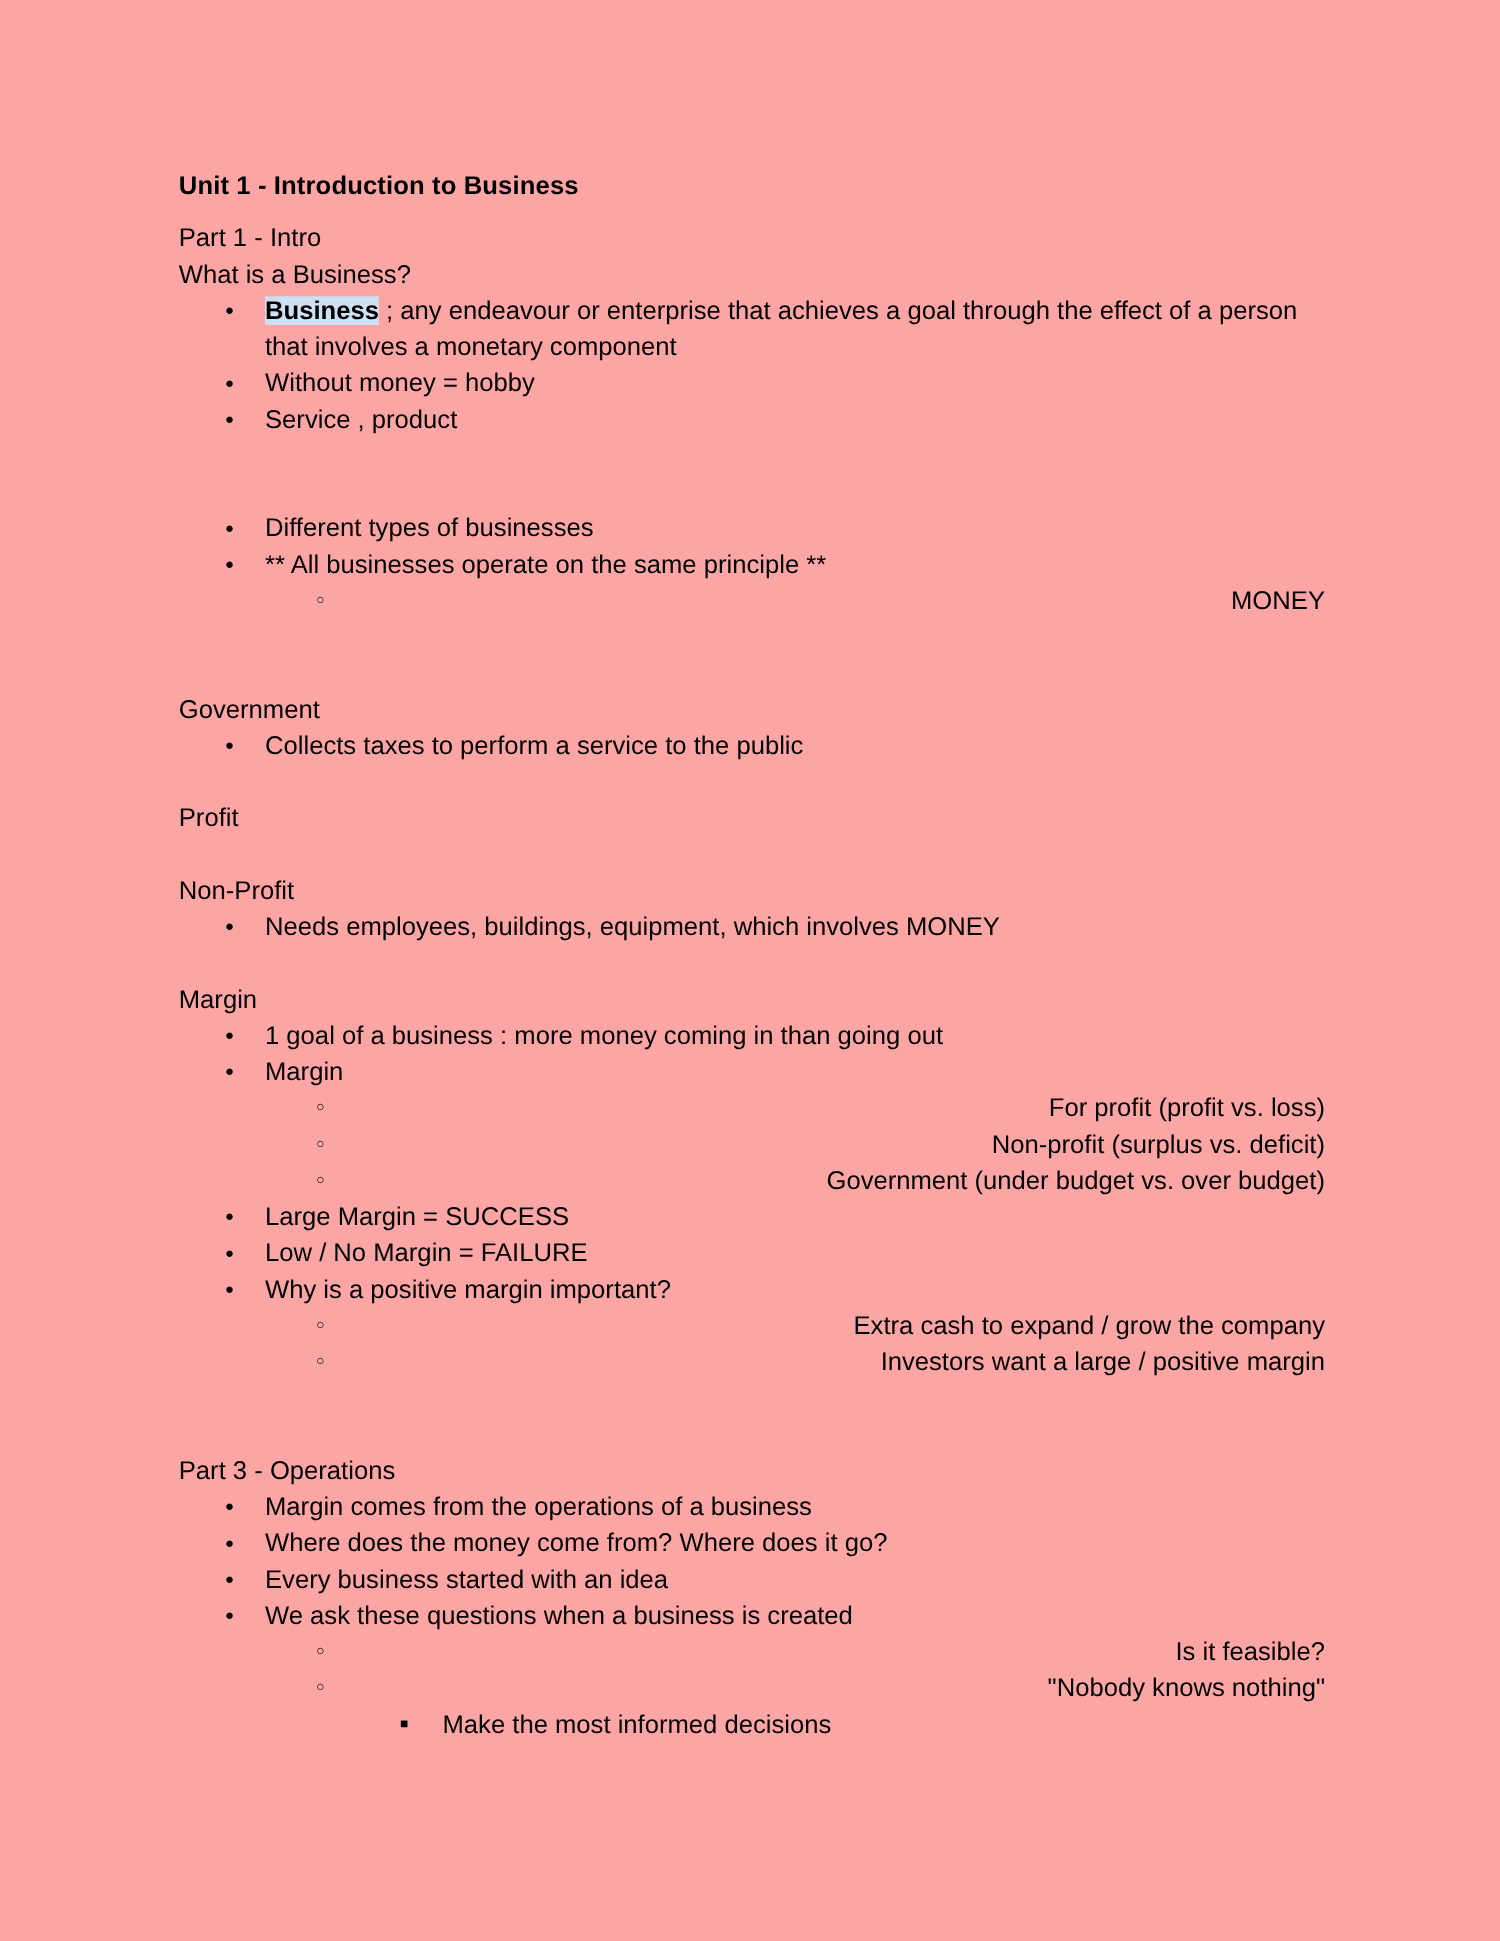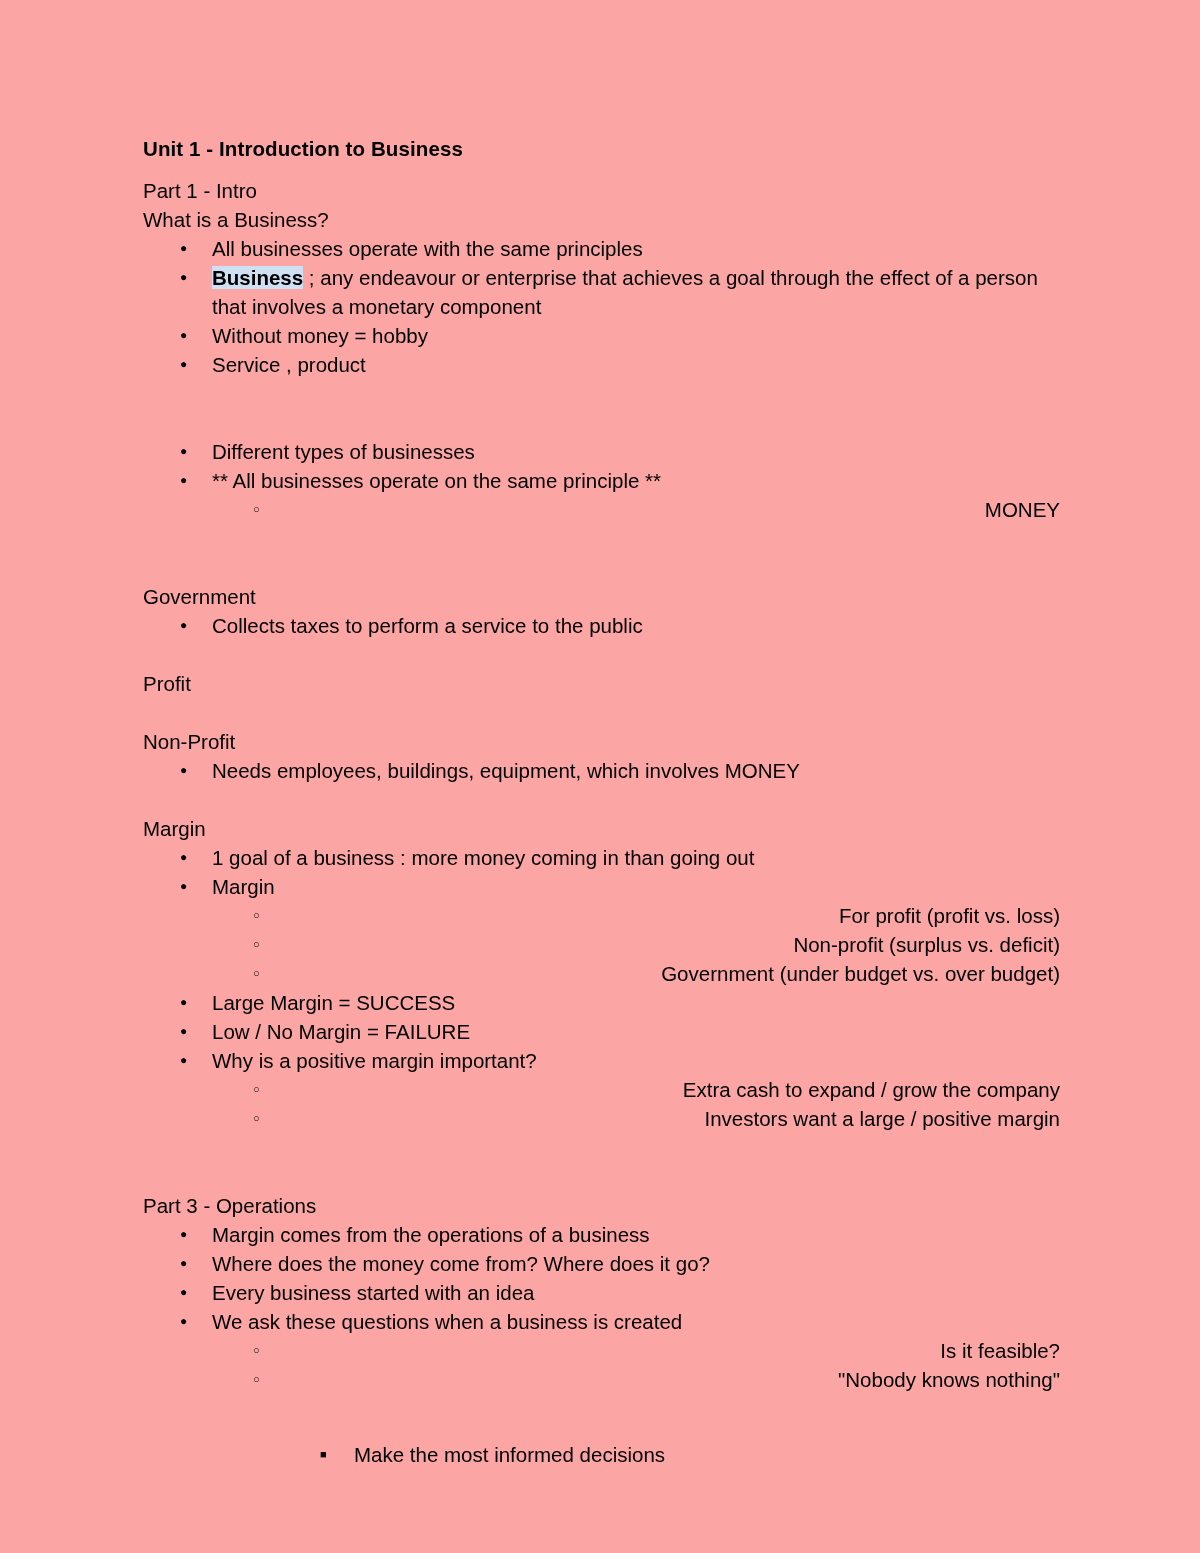"All businesses operate with the" li.item { html: <li> <span>All businesses operate with the same principles</span> </li> -> none }
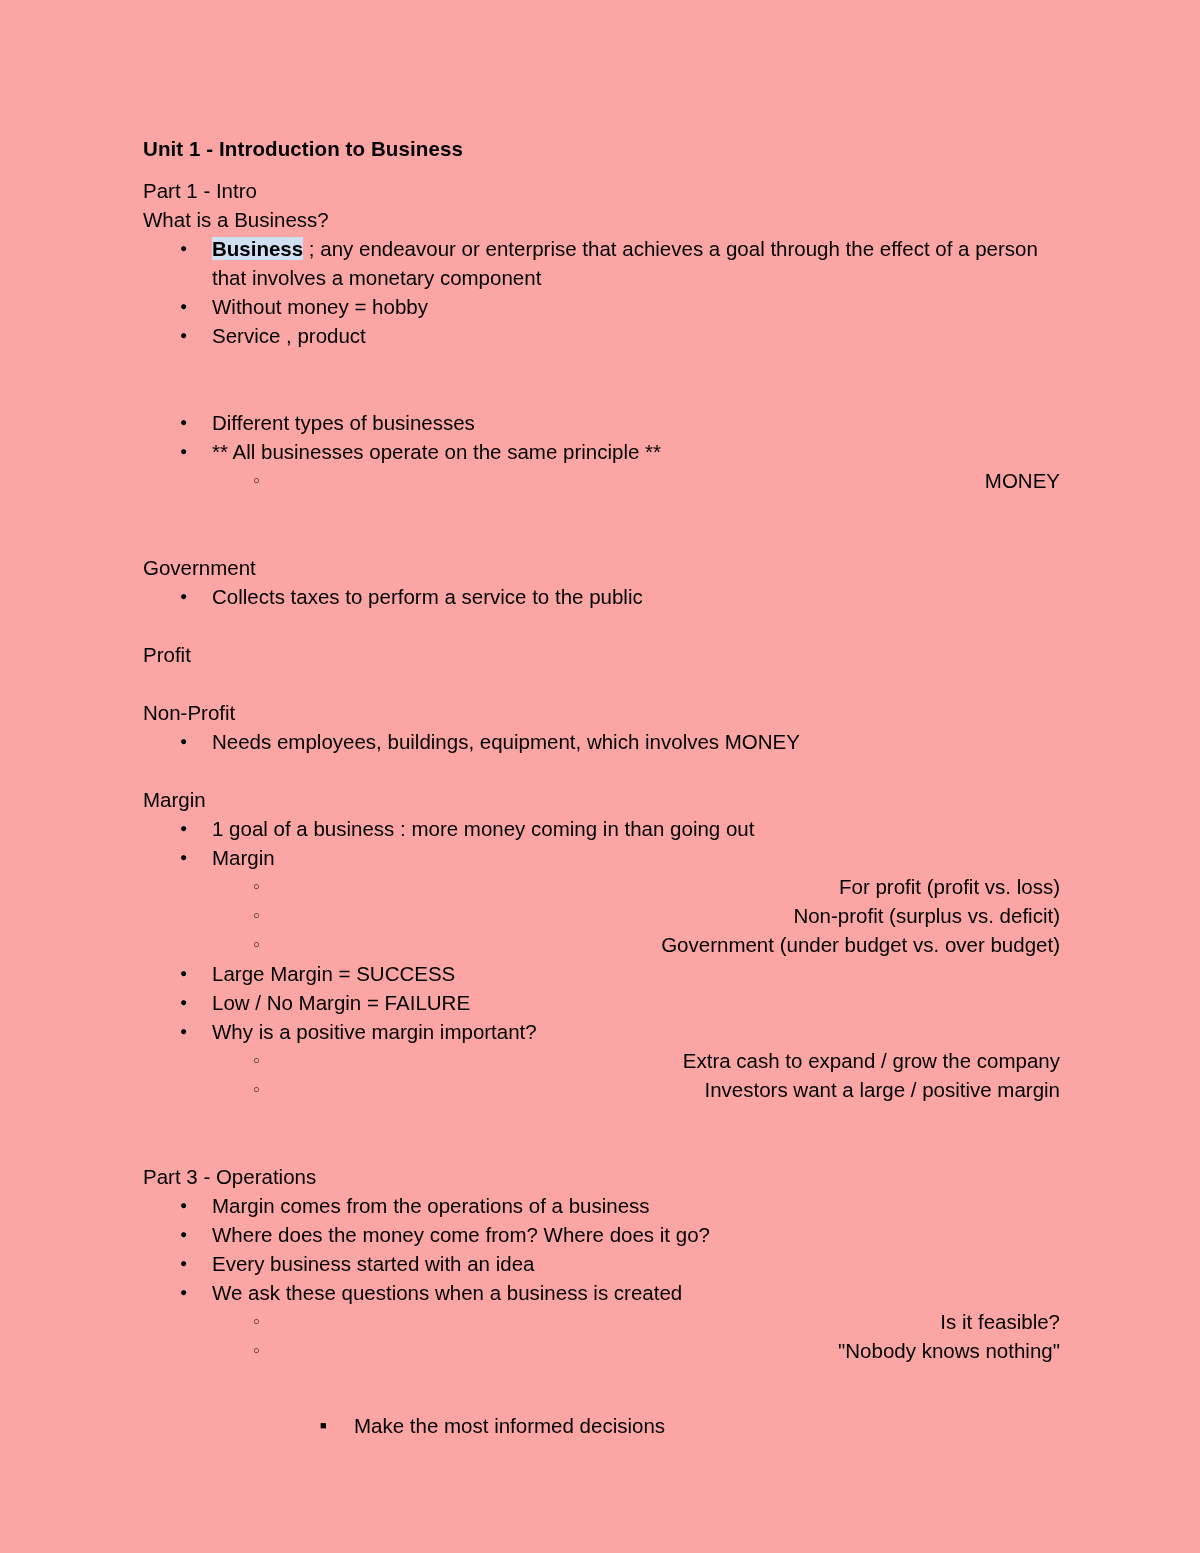"Make the most informed decisions" li.l3 { margin-top: 46px -> none }
